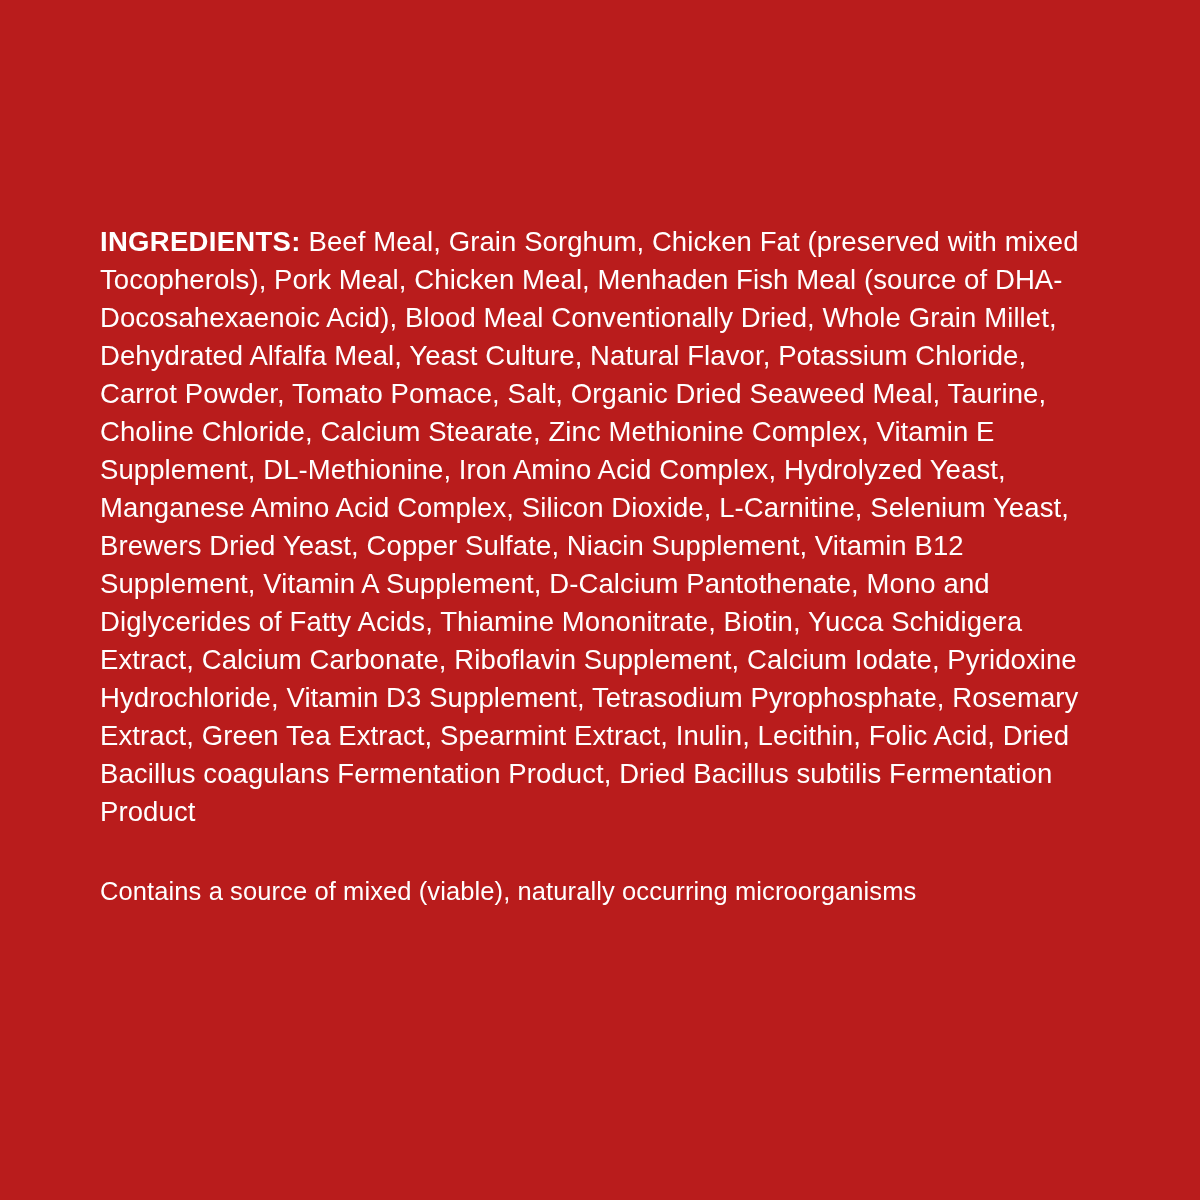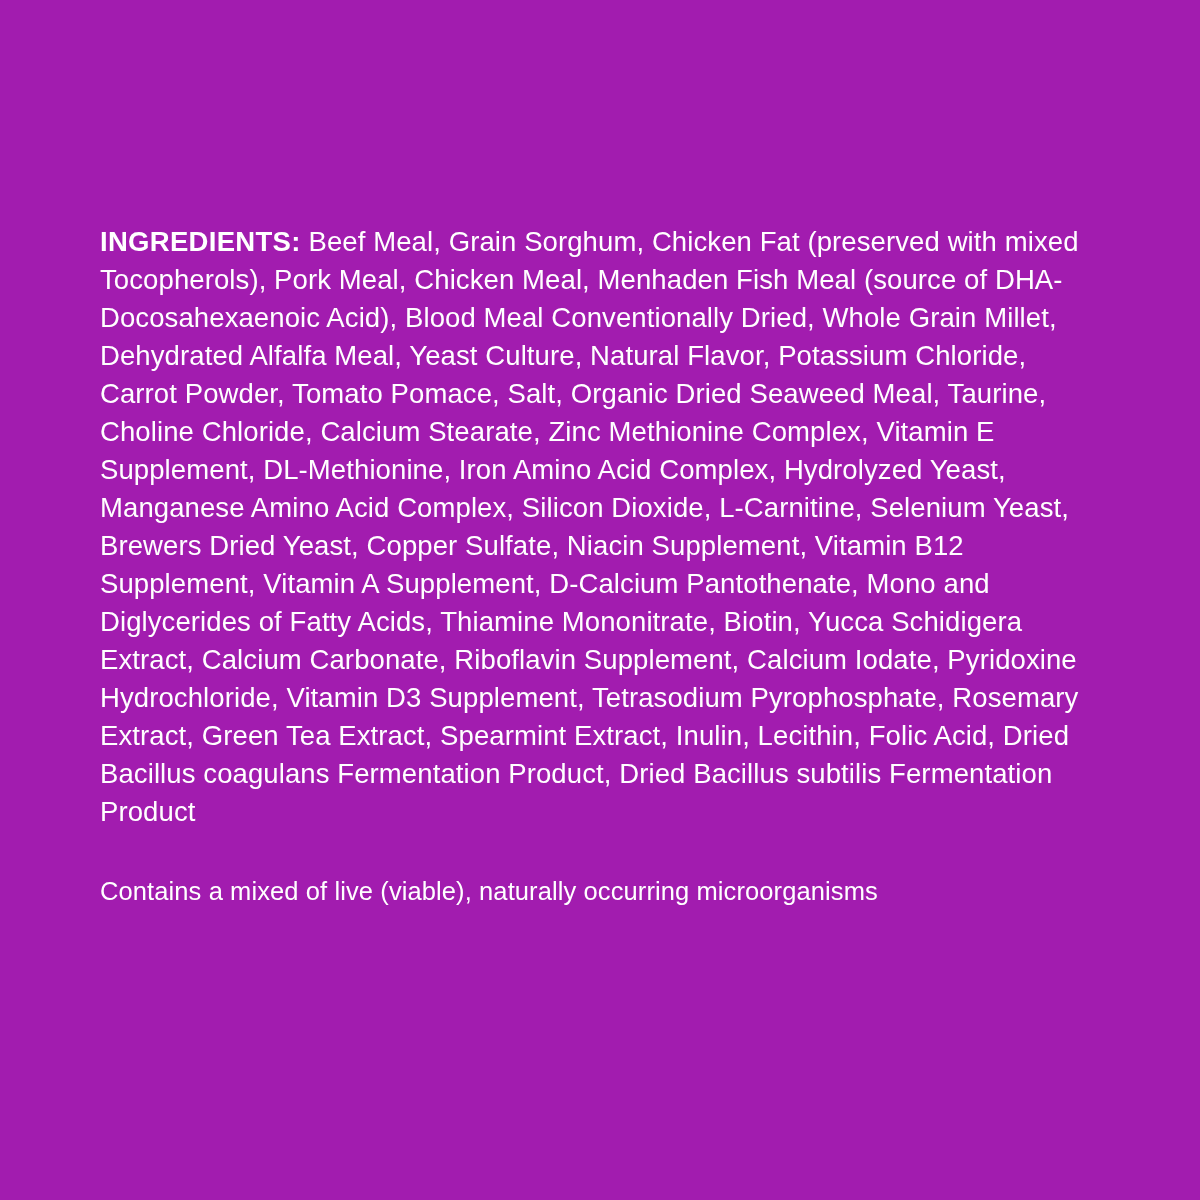"INGREDIENTS: Beef Meal, Grain Sorghum," .label-panel { background: #a21caf -> #b91c1c }
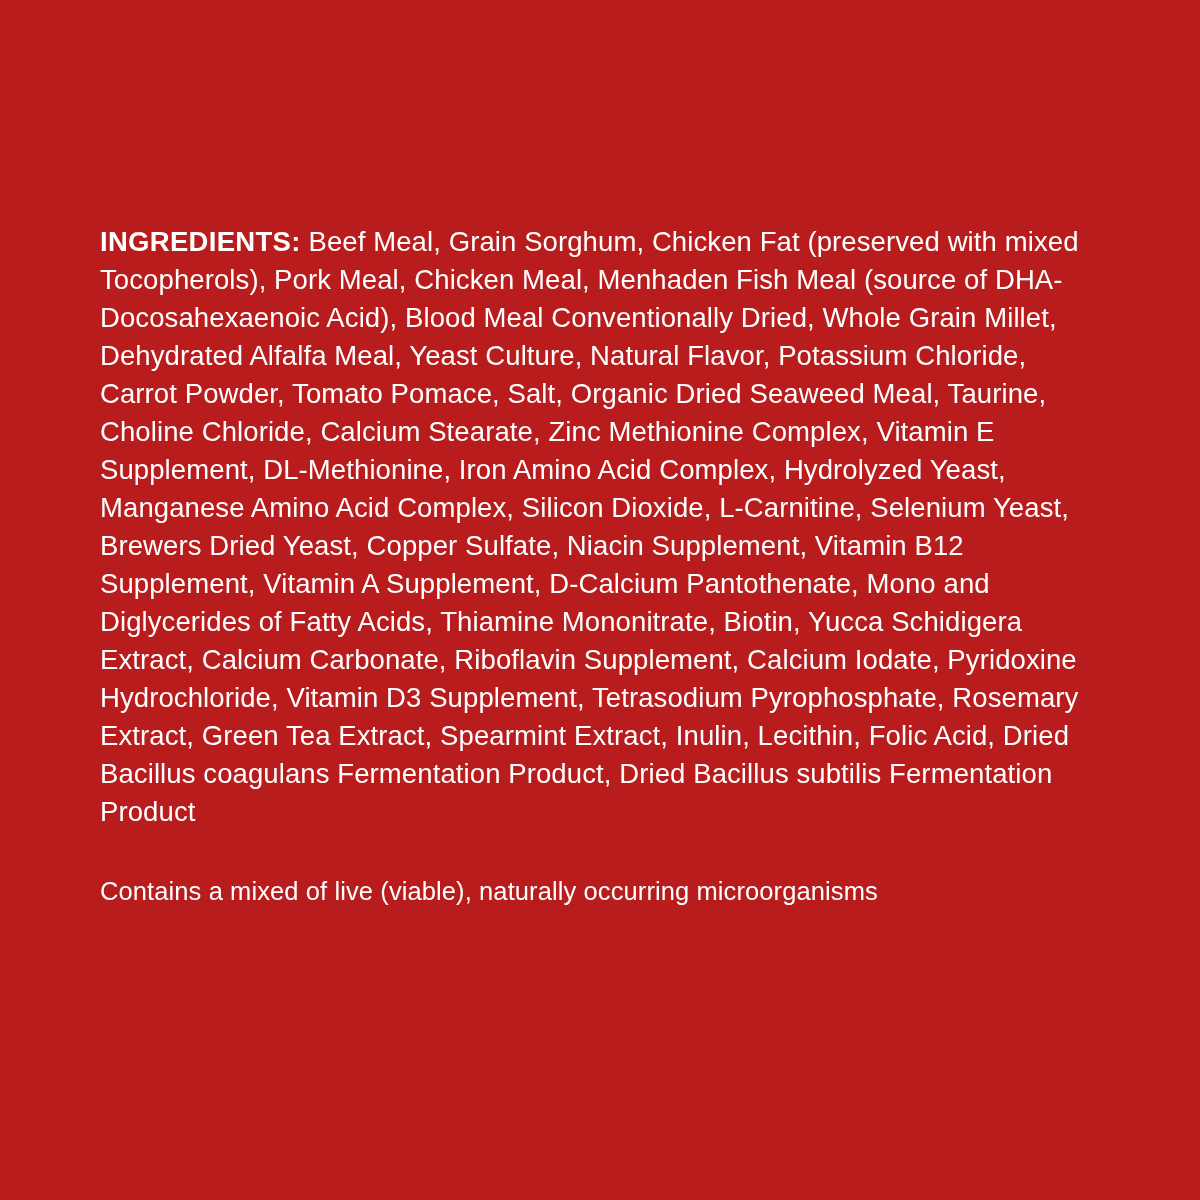"Contains a mixed of live" p.contains-note { text: mixed of live -> source of mixed }
